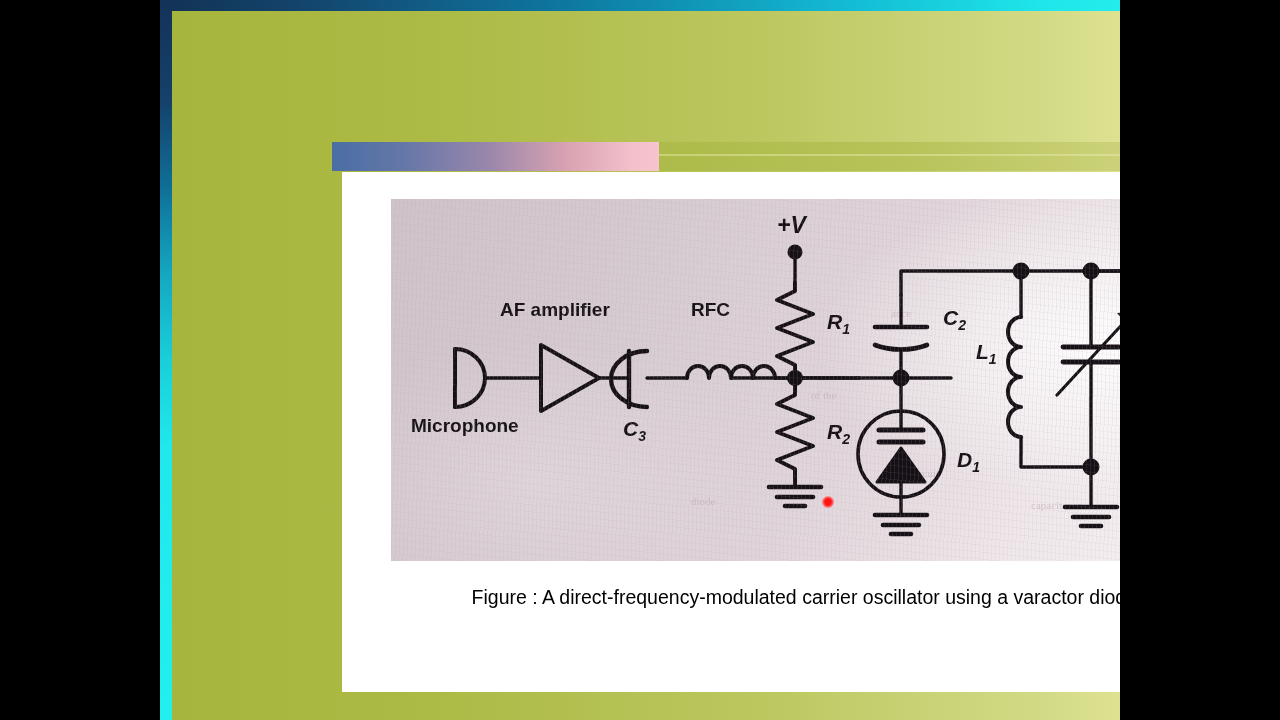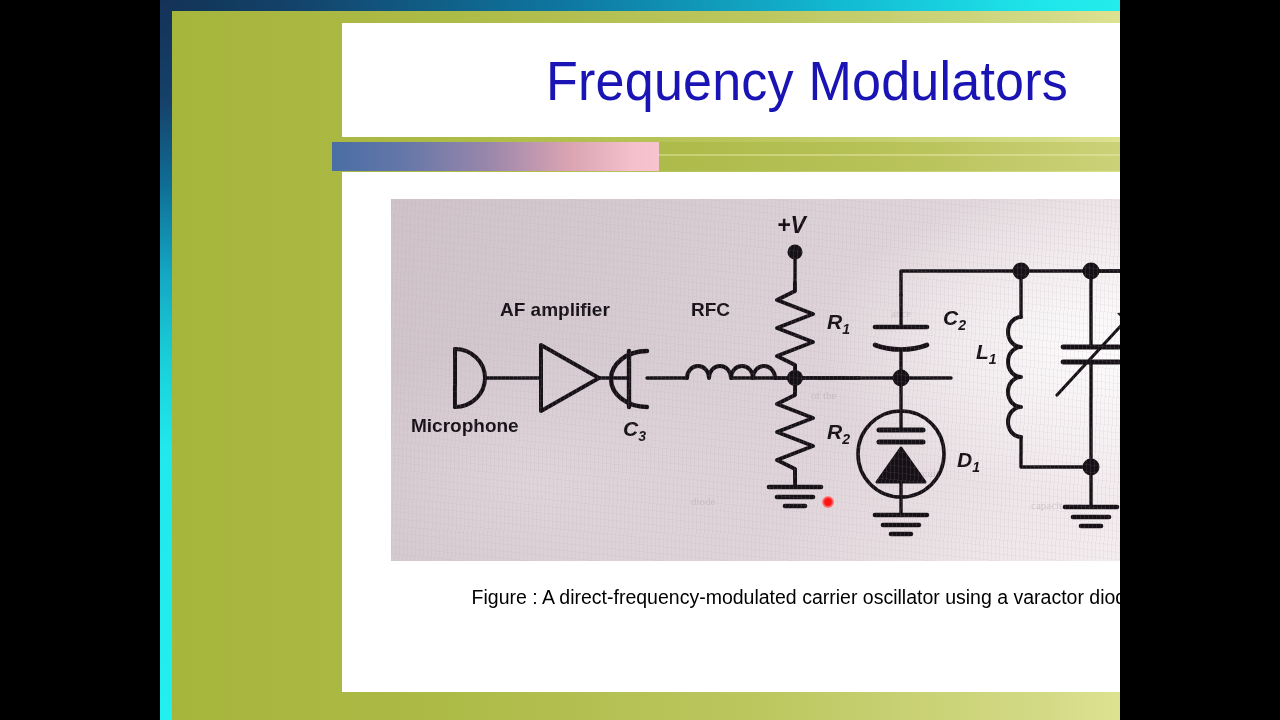"Frequency Modulators" div.titlecard { html: <div> <div>Frequency Modulators</div> </div> -> none }
